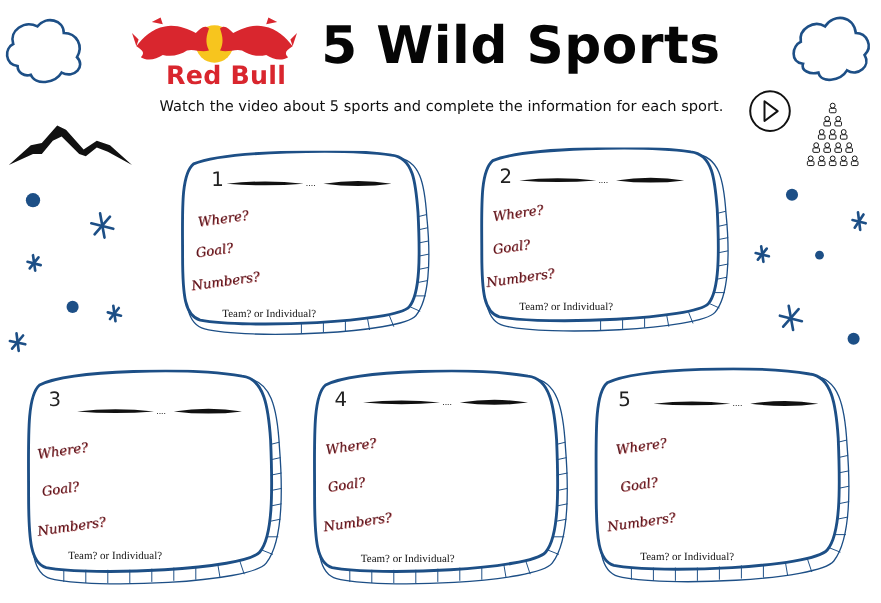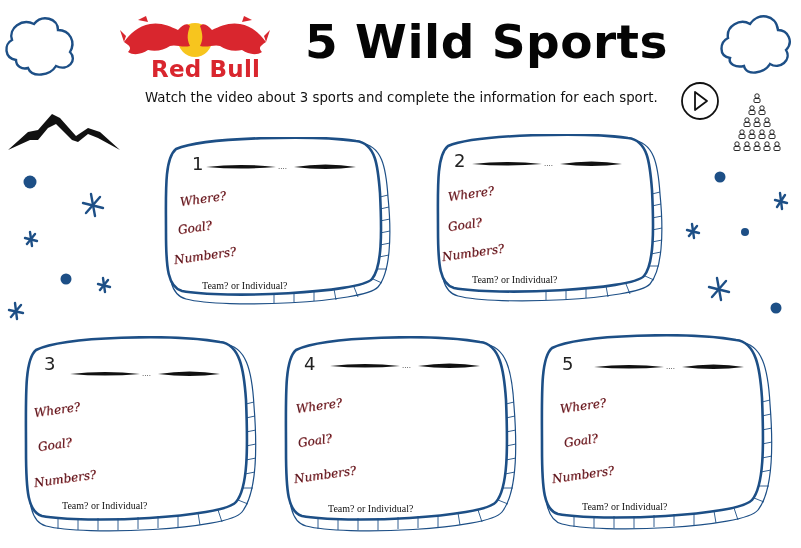"5 Wild Sports" .title { left: 305px -> 292px }
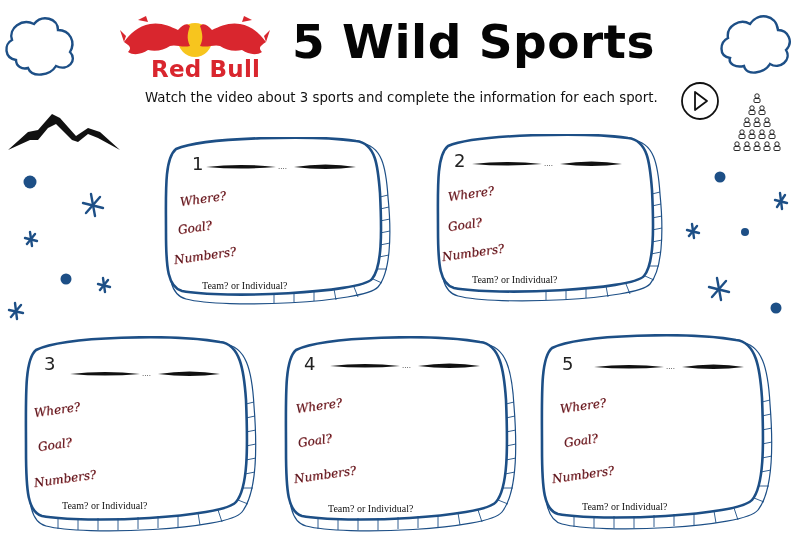"Watch the video about 3" div.abs { text: 3 -> 5 }
